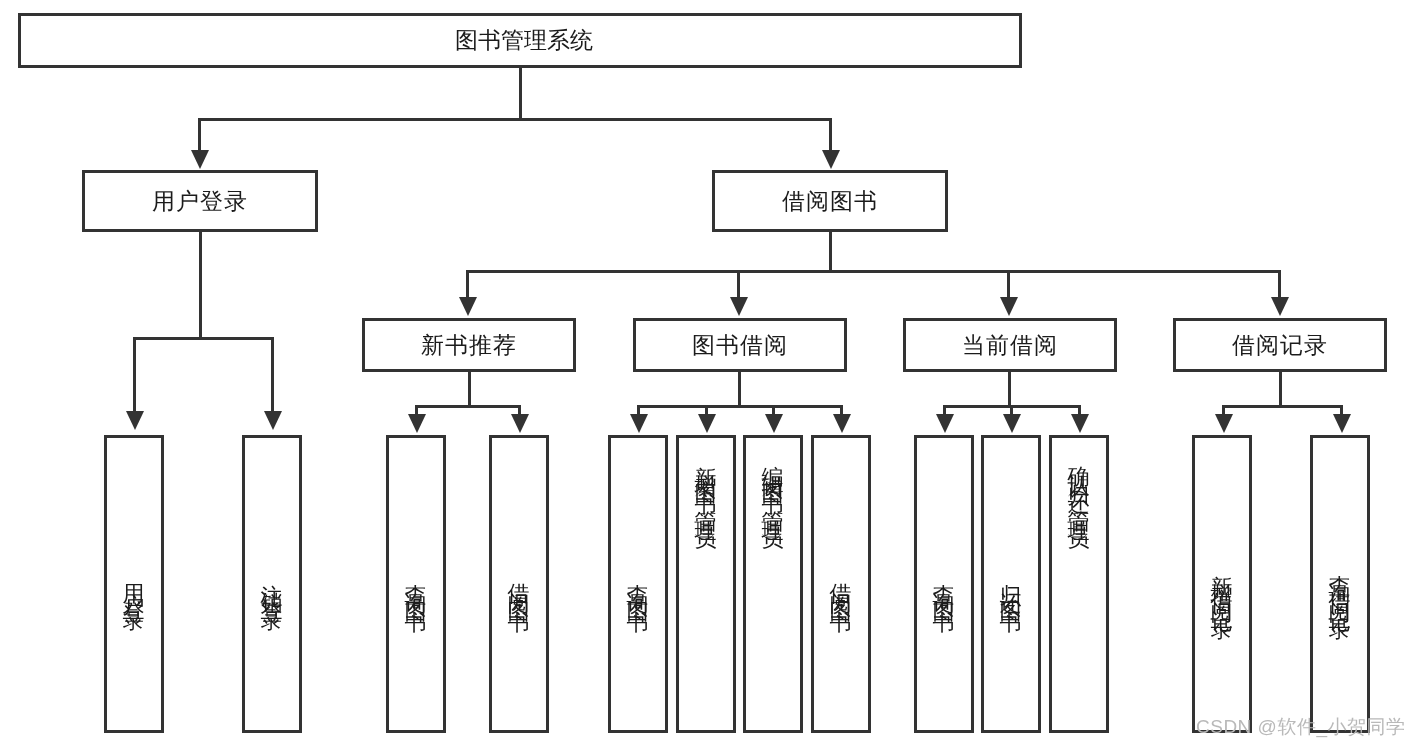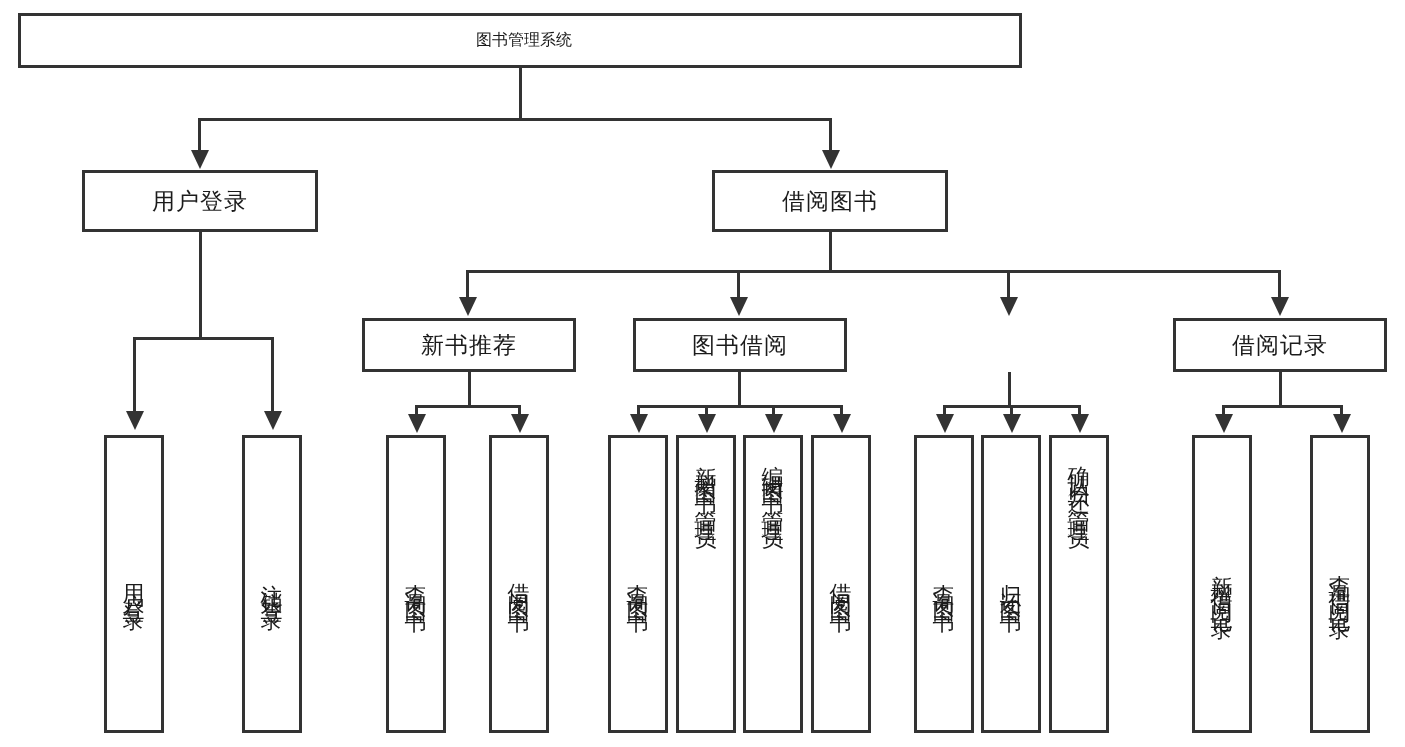"图书管理系统" .node.root { font-size: 16px -> 23px }
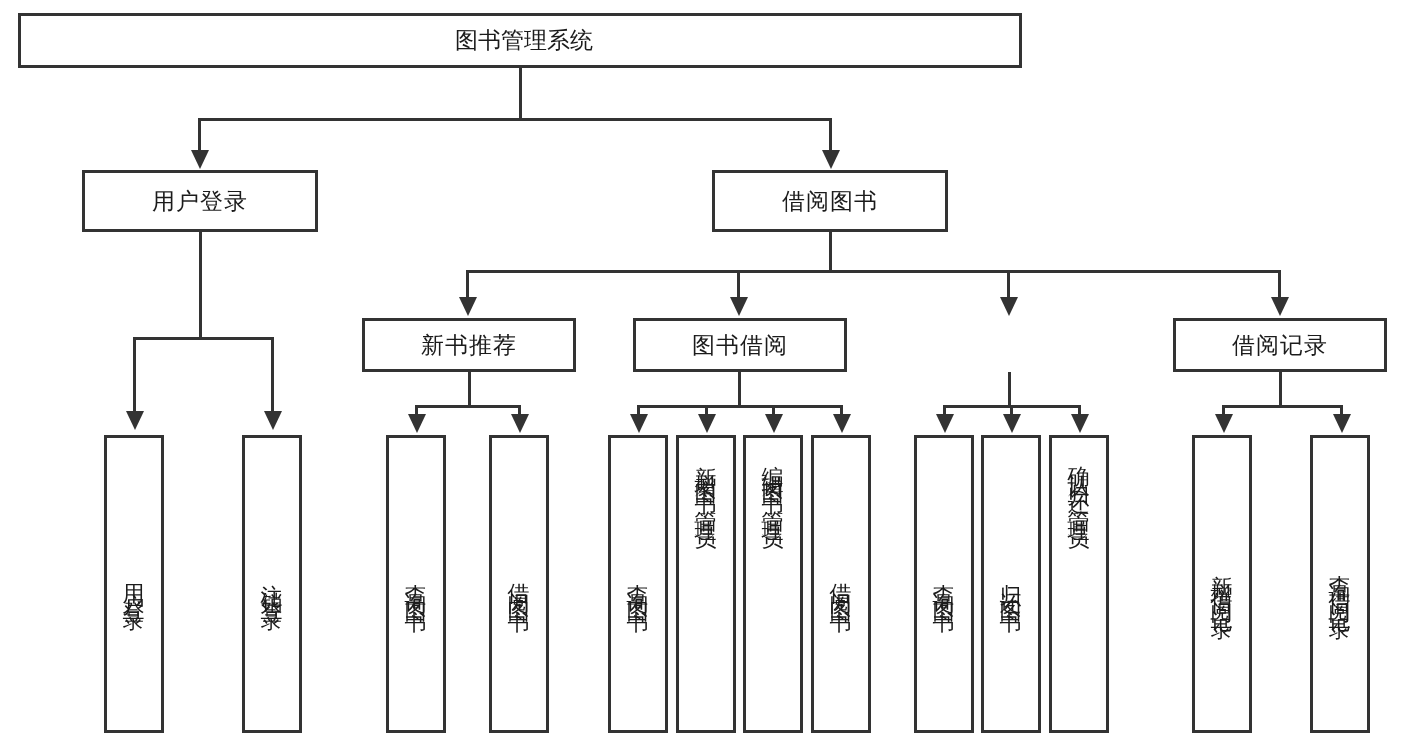"当前借阅" div.node { html: none -> <div> <span>当前借阅</span> </div> }
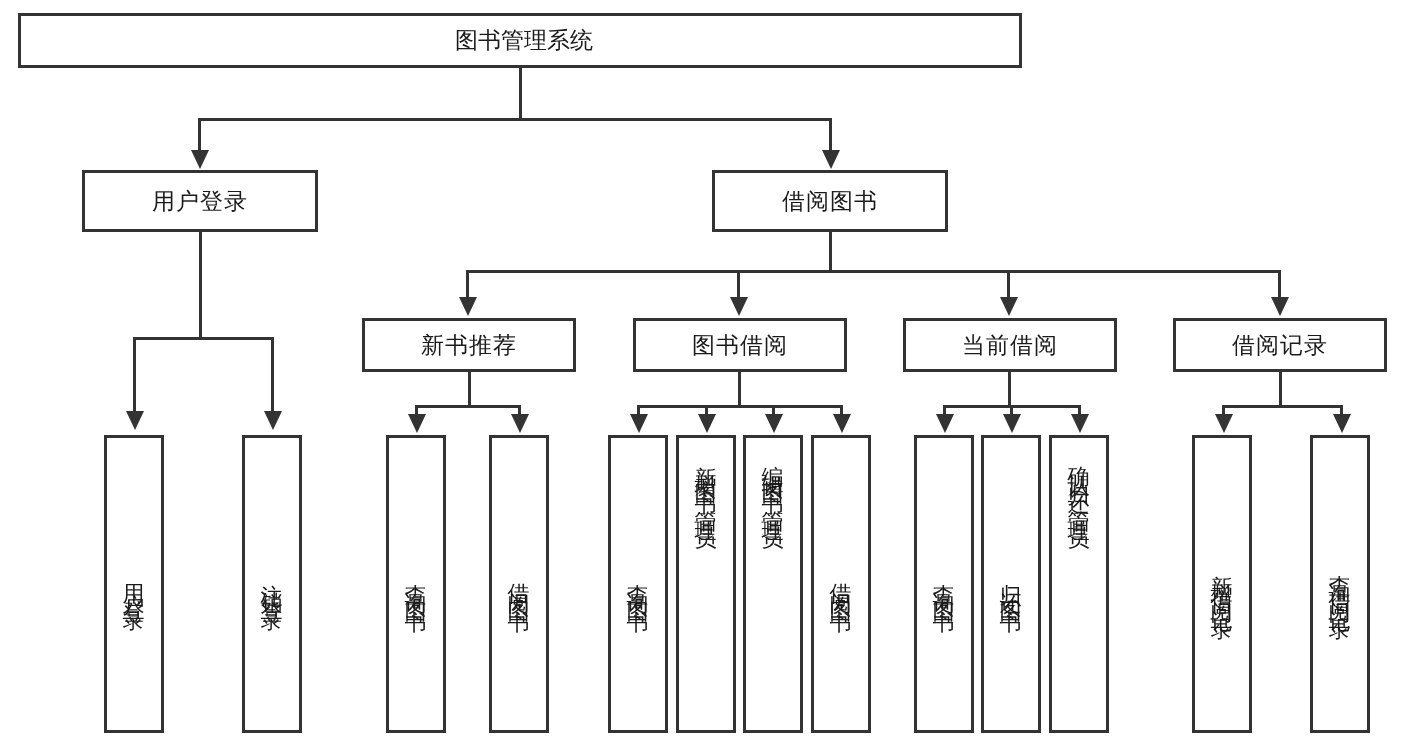"CSDN @软件_小贺同学" div.watermark { html: none -> <div> <span>CSDN @软件_小贺同学</span> </div> }
